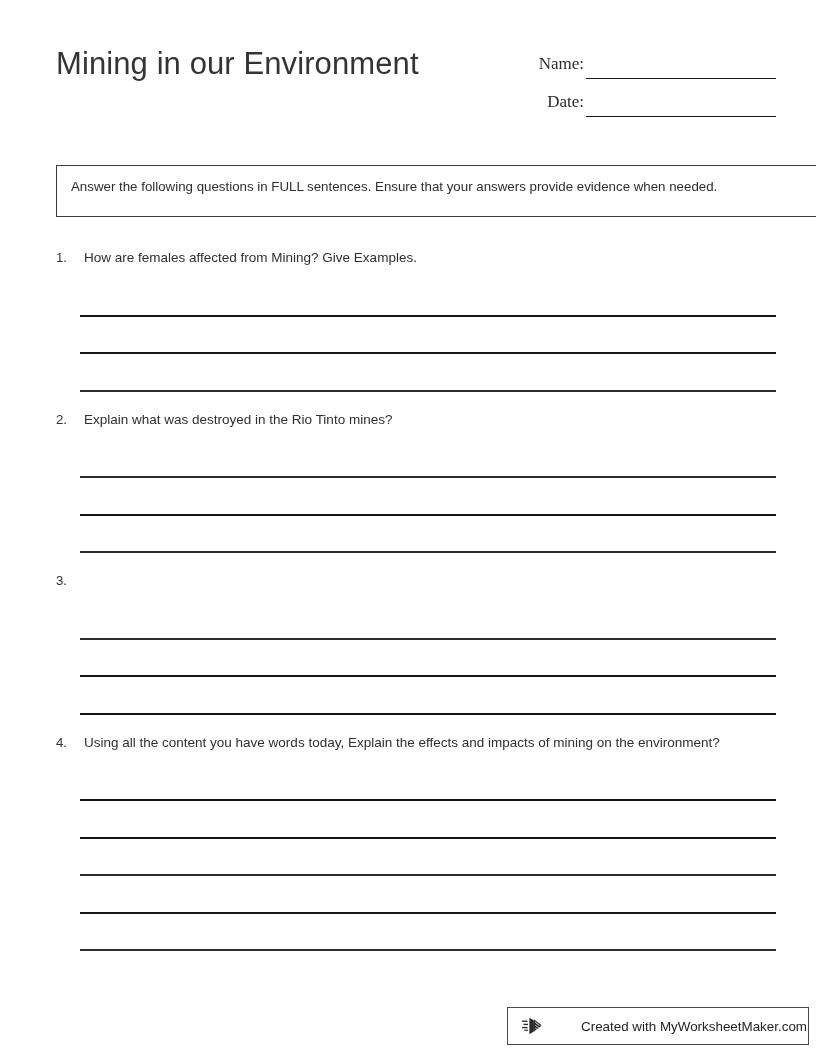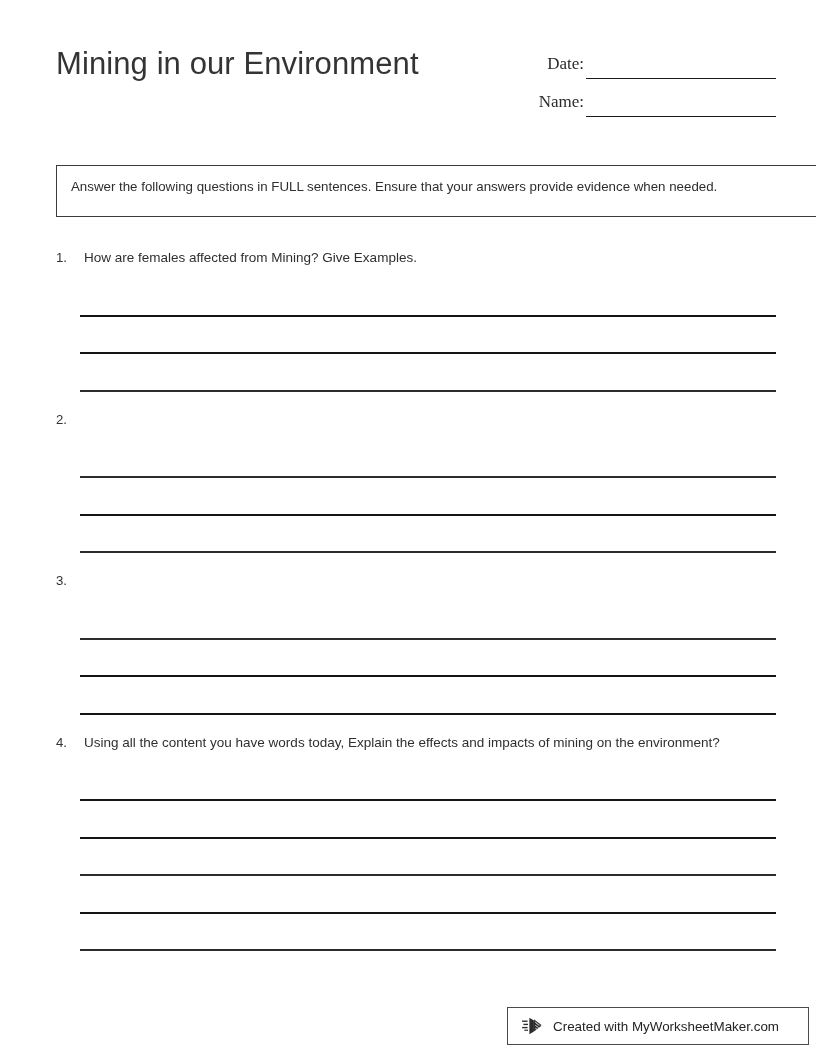"Date:" div.field-row { order: before "Name:" -> after "Name:" }
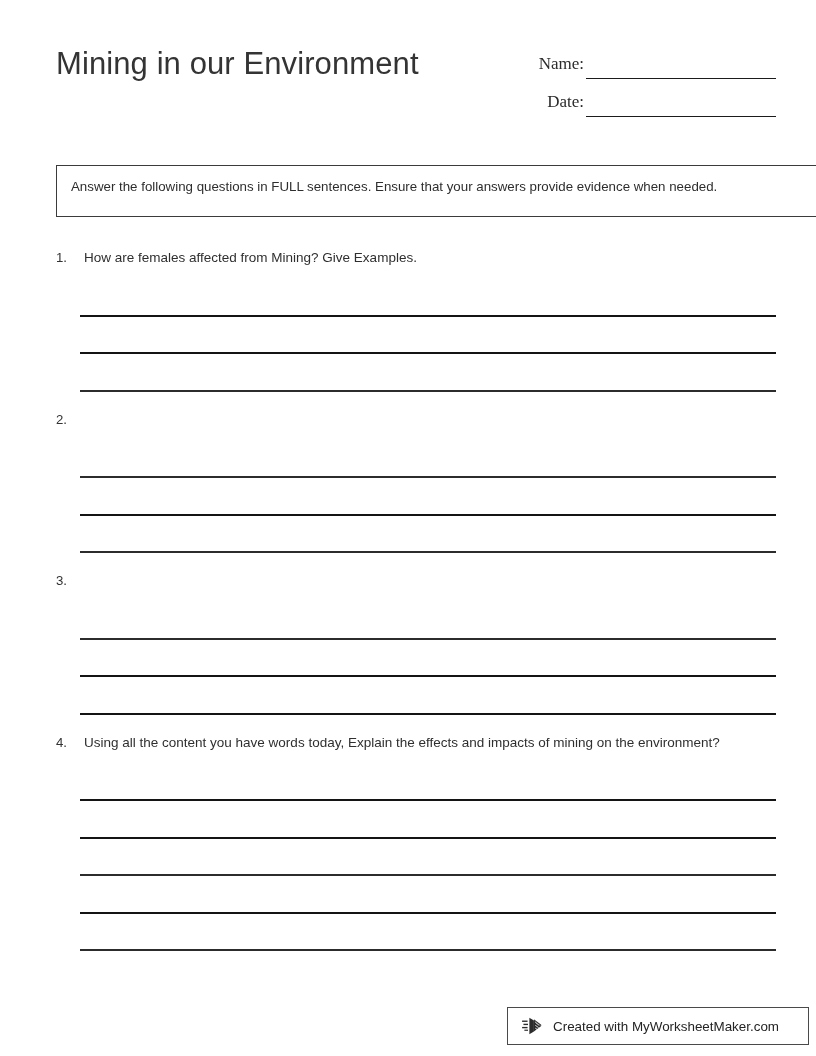"Explain what was destroyed in" span.question-text { html: none -> <span>Explain what was destroyed in the Rio Tinto mines?</span> }
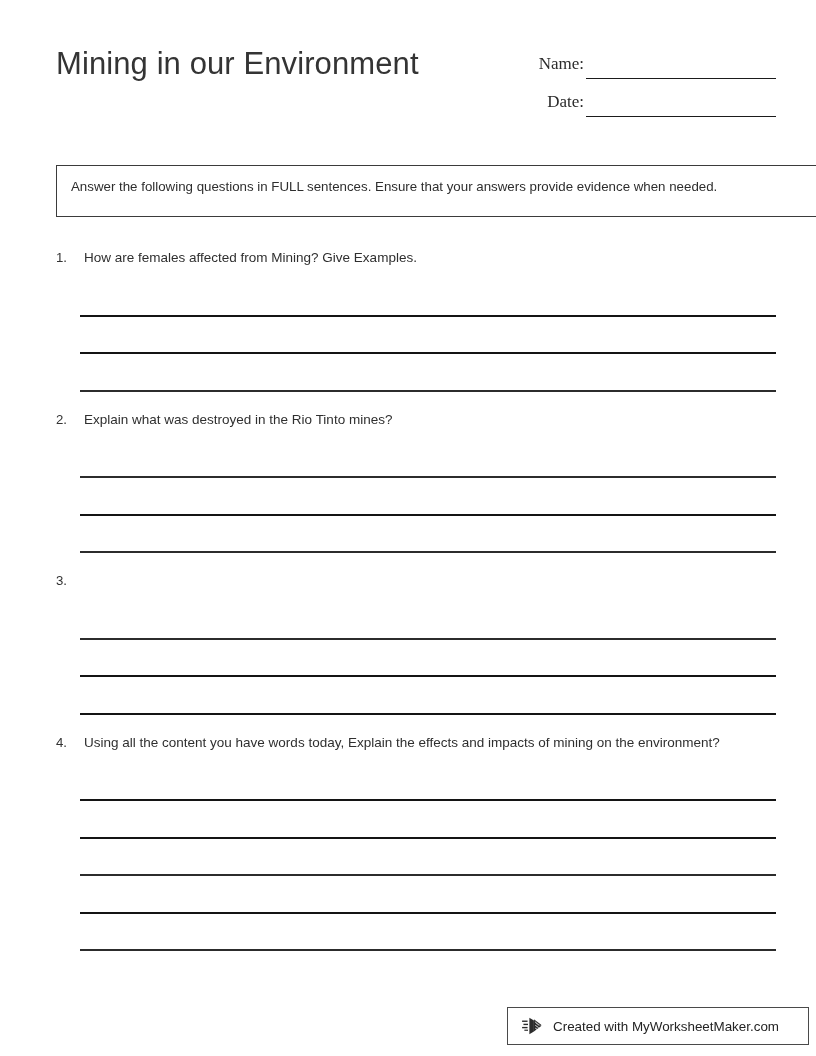"Created with MyWorksheetMaker.com" .badge-text { margin-left: none -> 28px }
